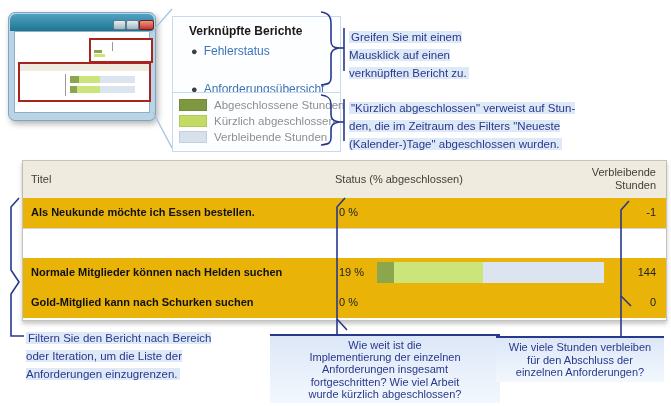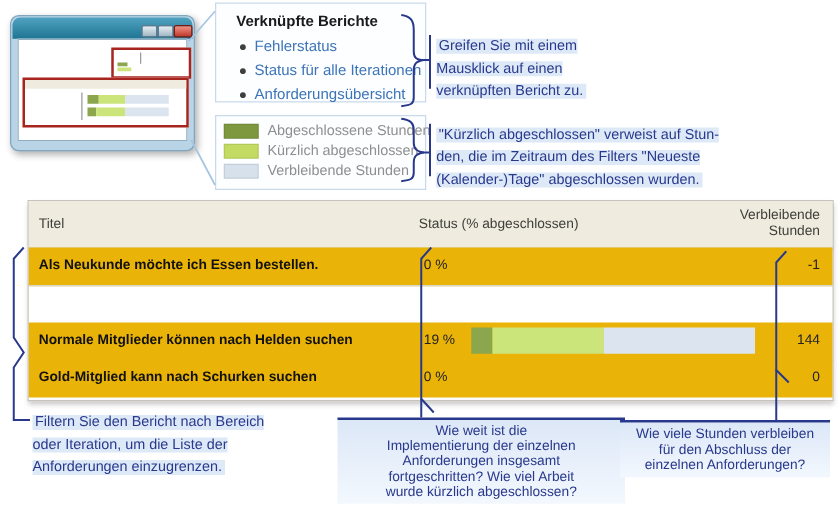"Verknüpfte Berichte" .callout-box.reports { top: 2px -> 16px }
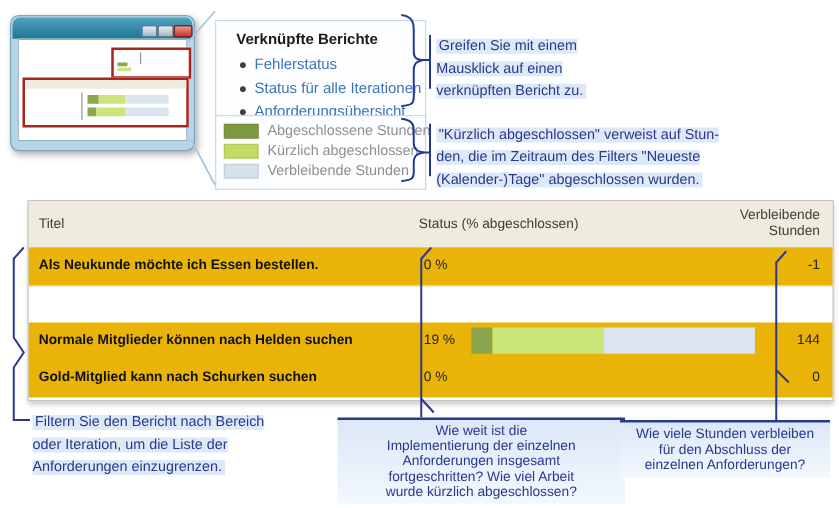"● Status für alle Iterationen" div.link-row { html: <div><span>●</span><span>Status für alle Iterationen</span></div> -> none }
